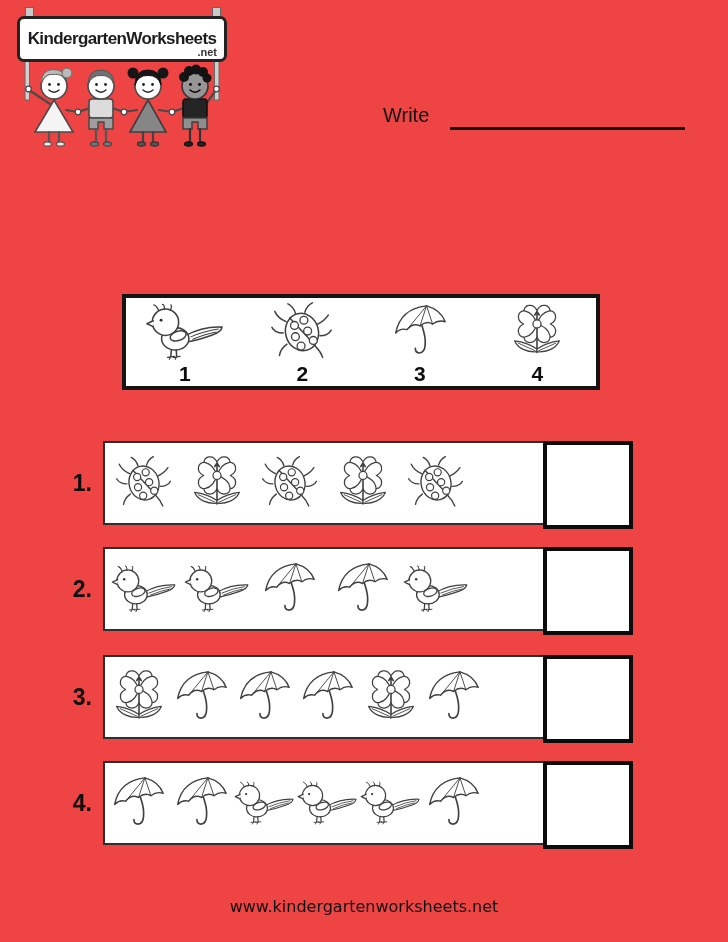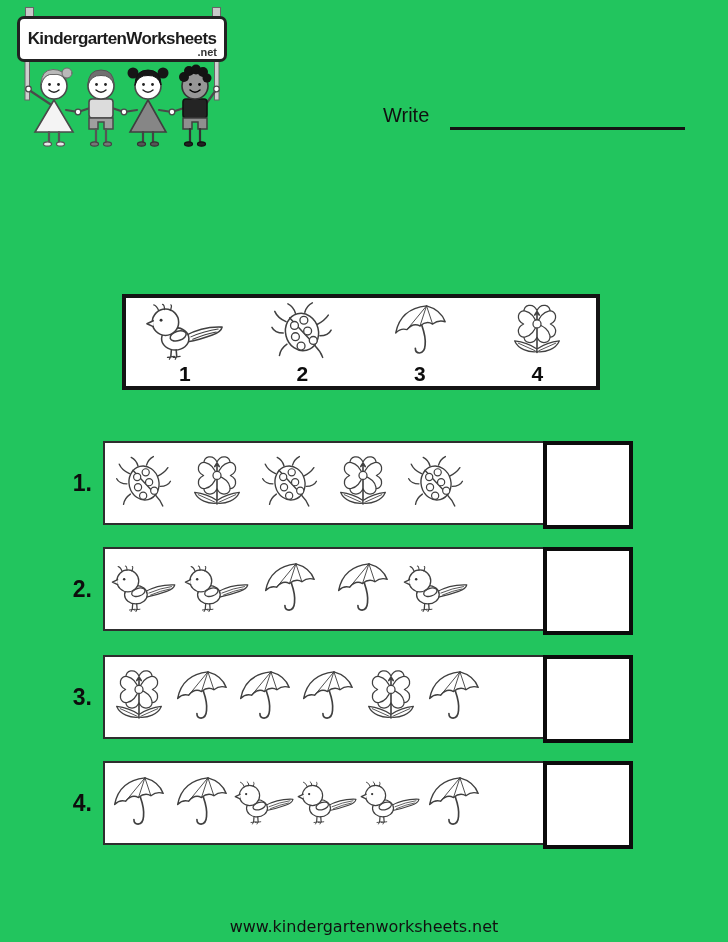"KindergartenWorksheets" .page { background: #22c55e -> #ef4444 }
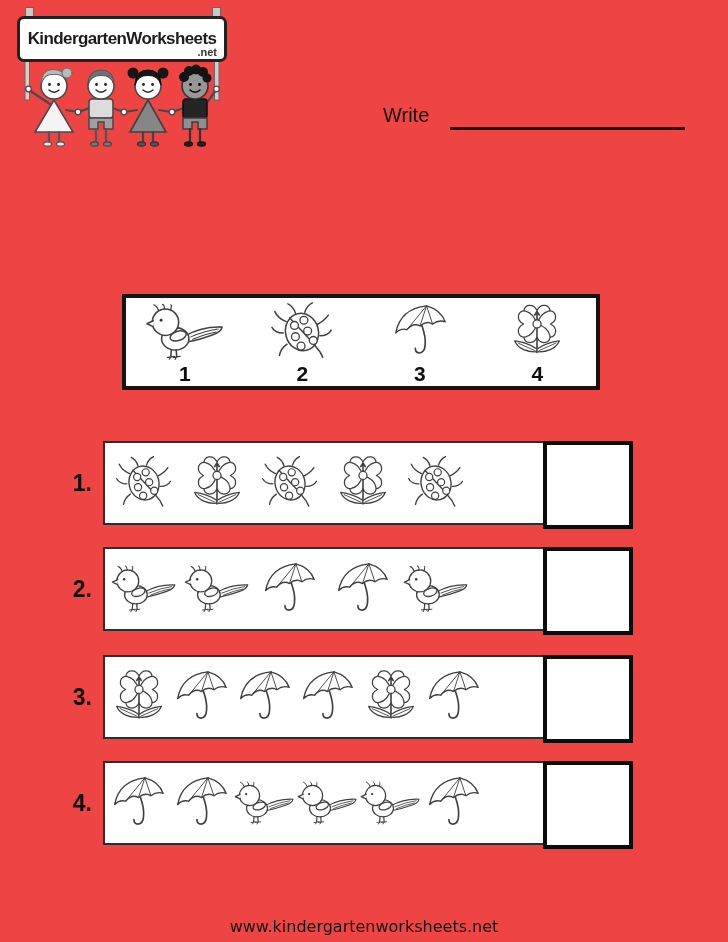"www.kindergartenworksheets.net" .footer { margin-top: 20px -> none }
